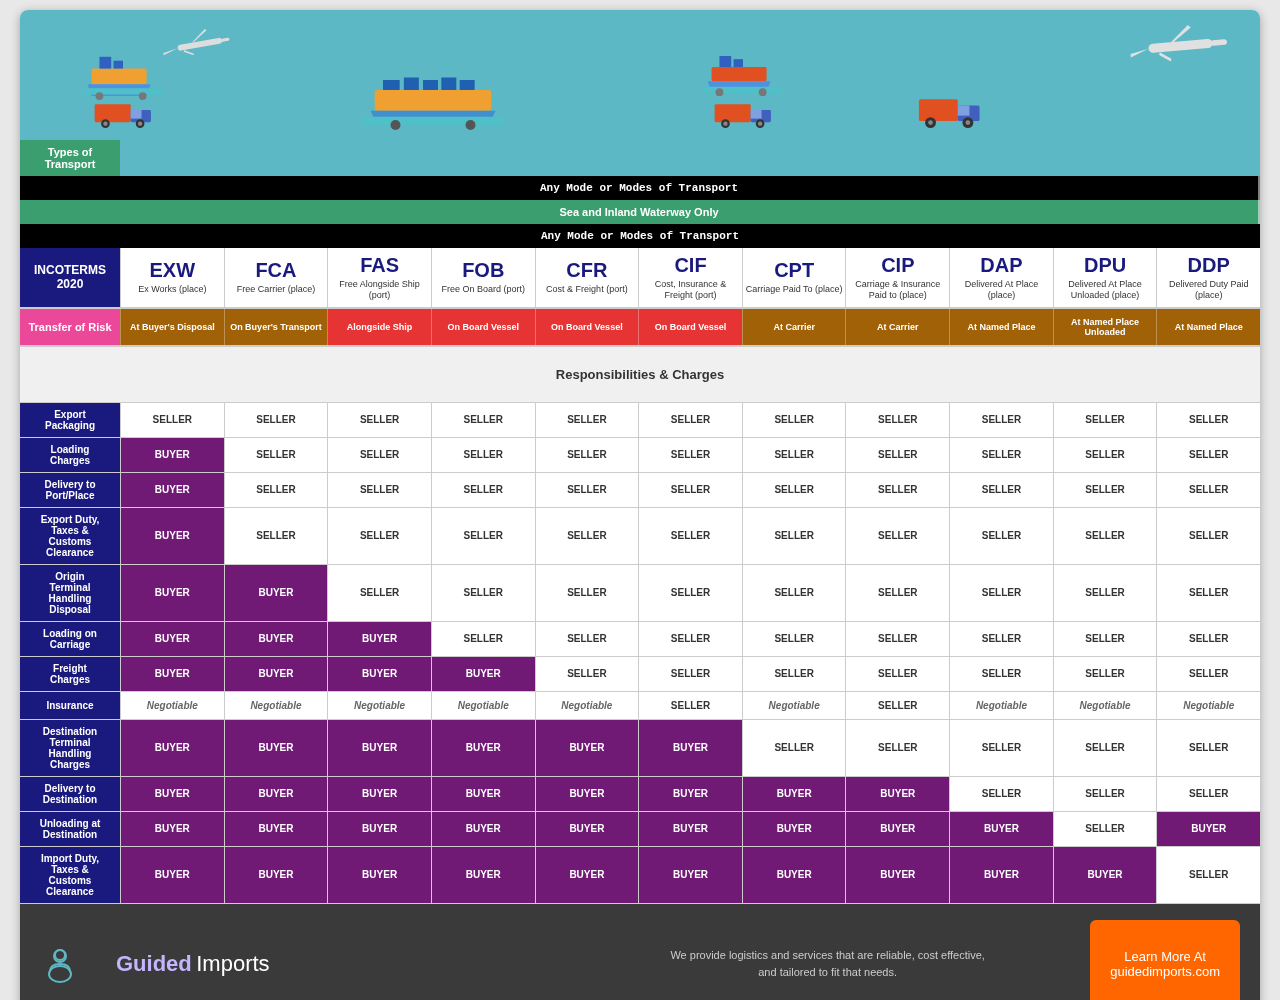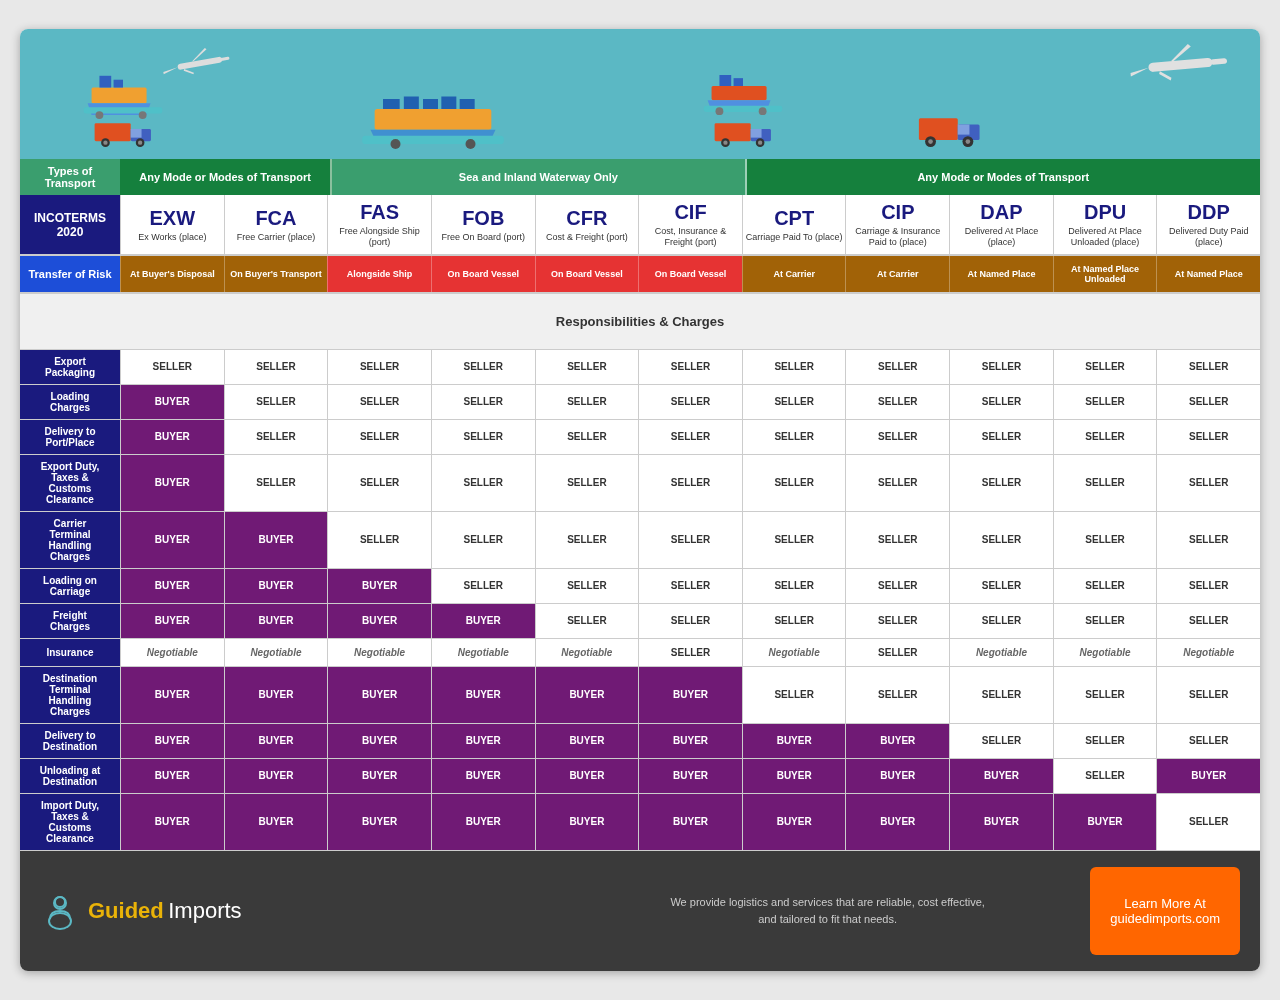"Types of Transport" .transport-row { flex-direction: none -> column }
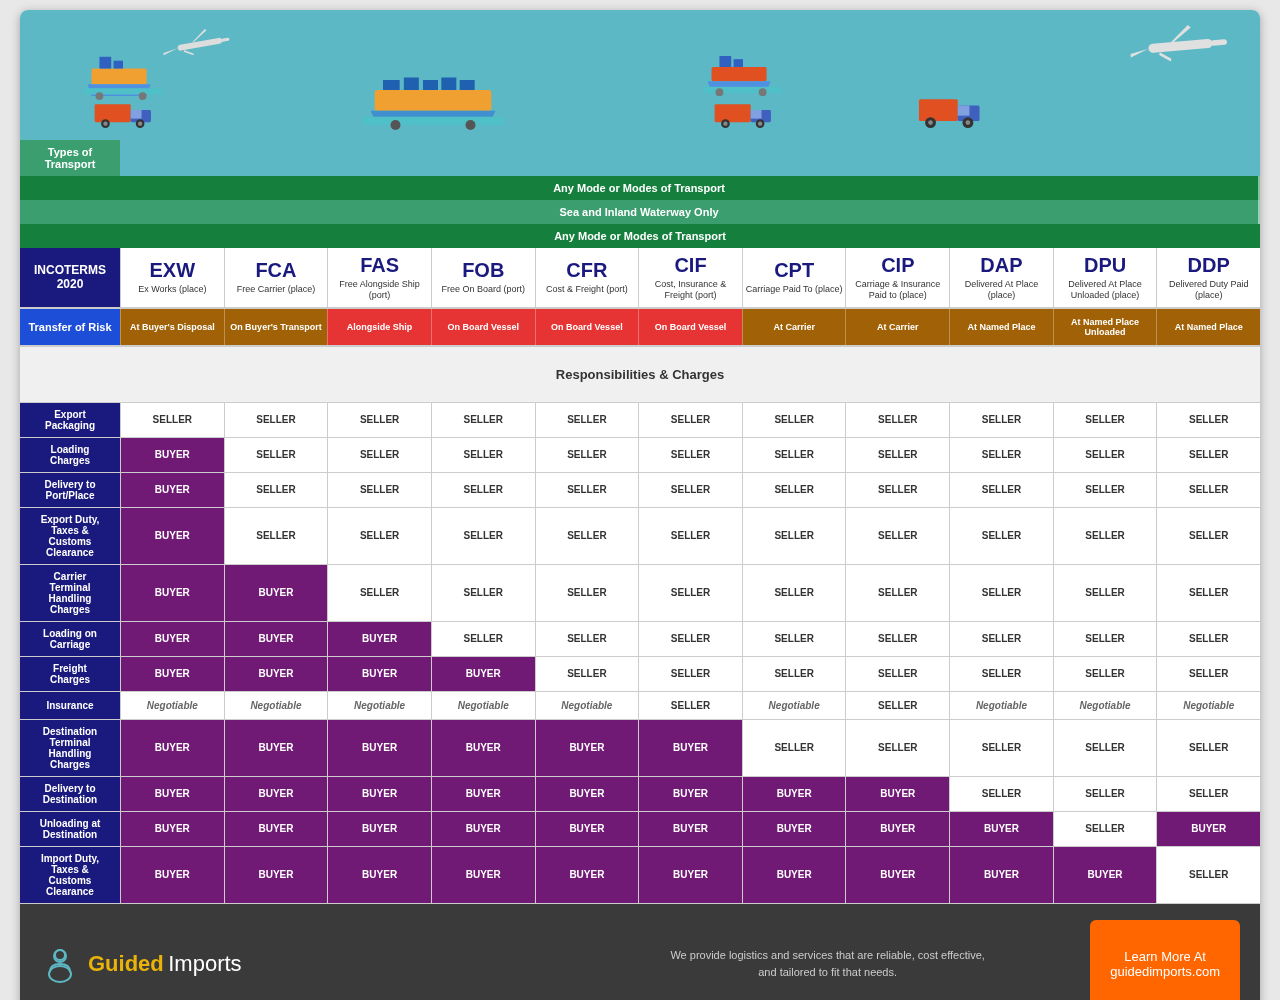"Any Mode or Modes of" .transport-cell.any-mode { background: #15803d -> #000000; font-family: none -> Liberation Mono, monospace }
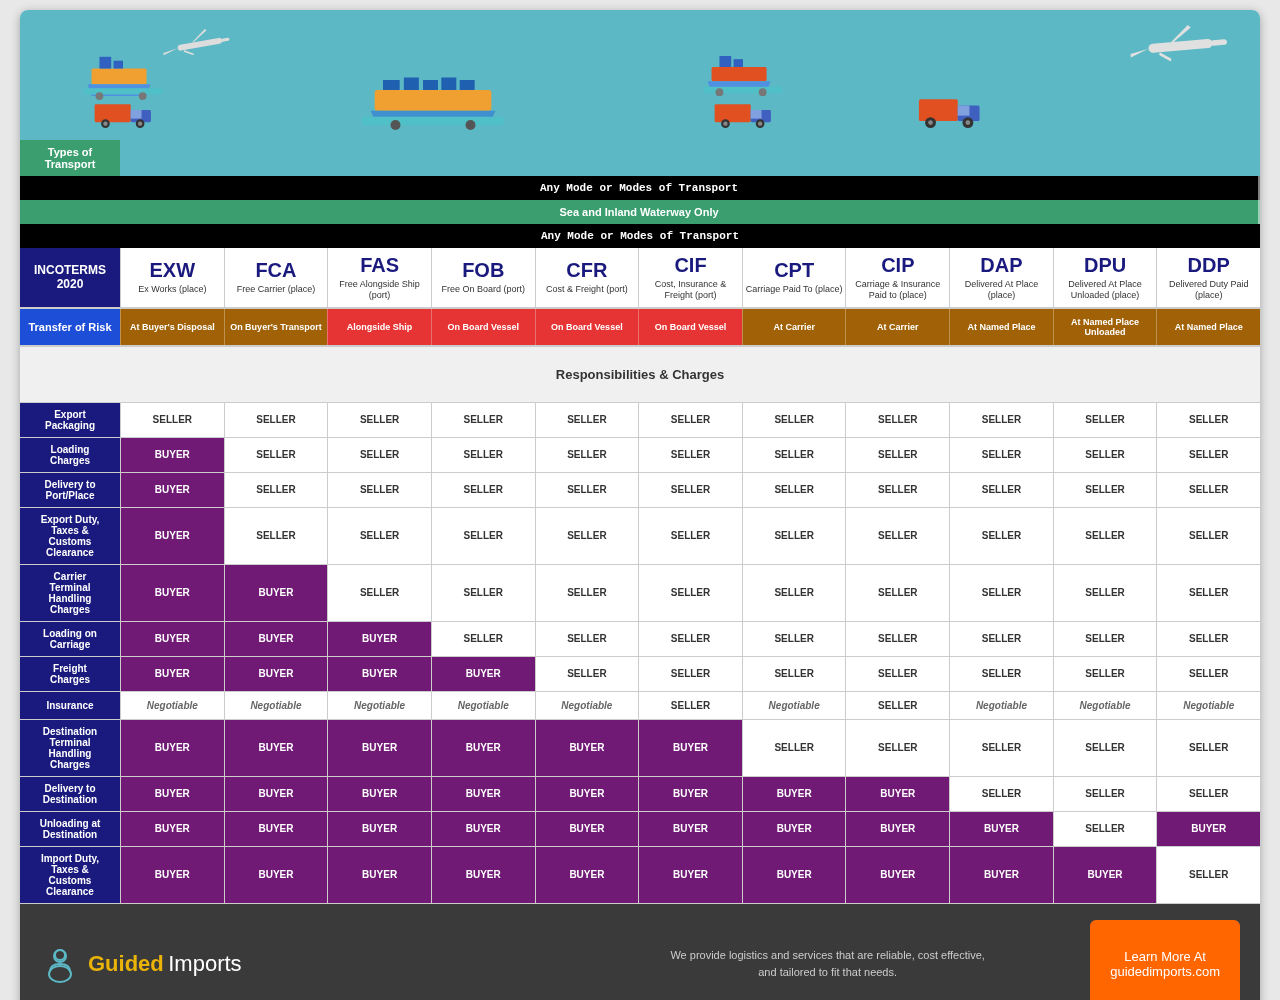"Transfer of Risk" .risk-label { background: #1d4ed8 -> #ec4899 }
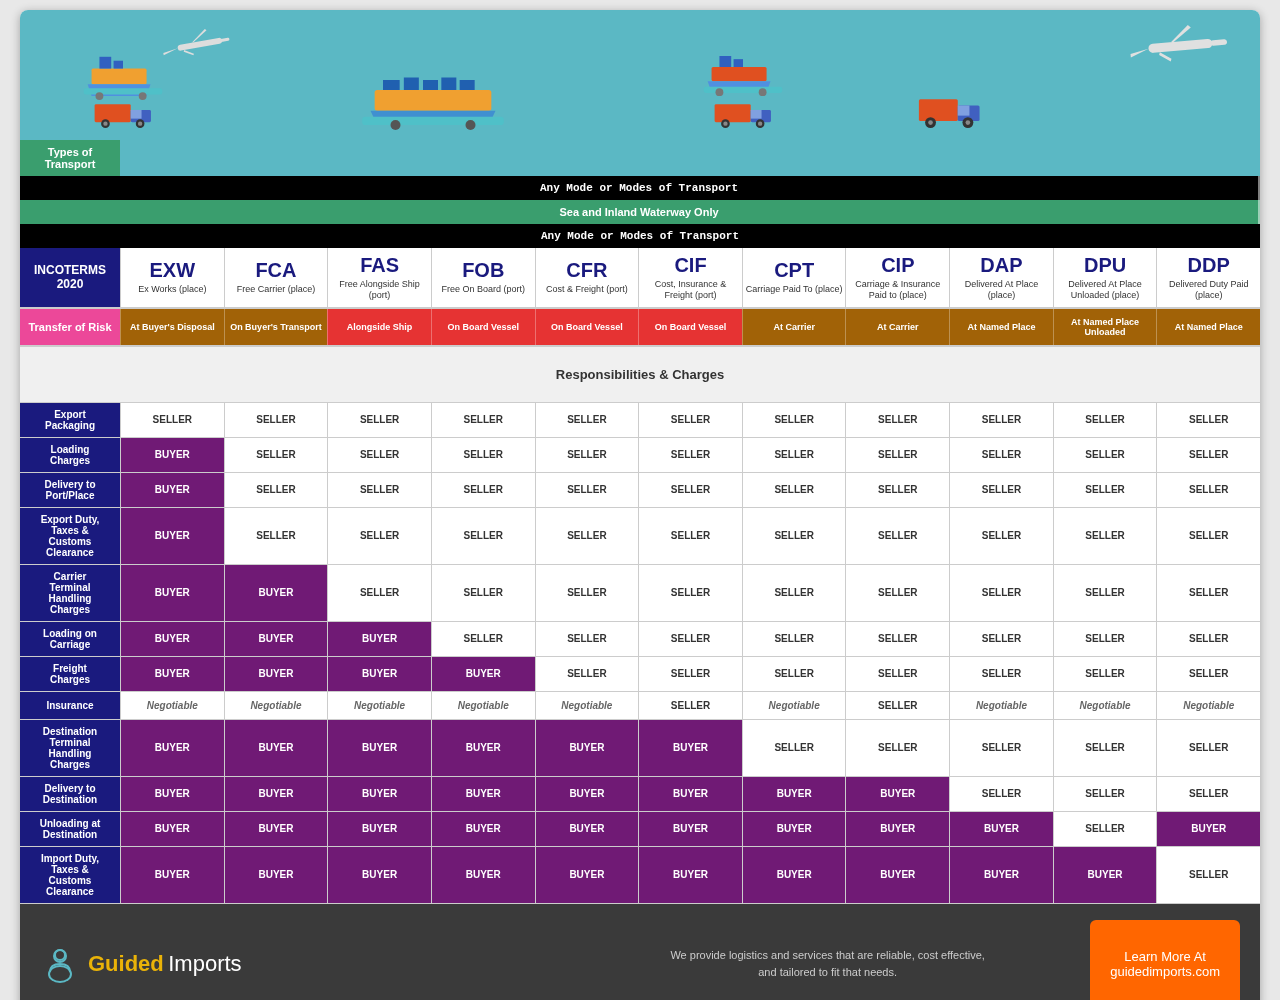"Carrier Terminal Handling Charges" div.row-label { text: Carrier Terminal Handling Charges -> Origin Terminal Handling Disposal }
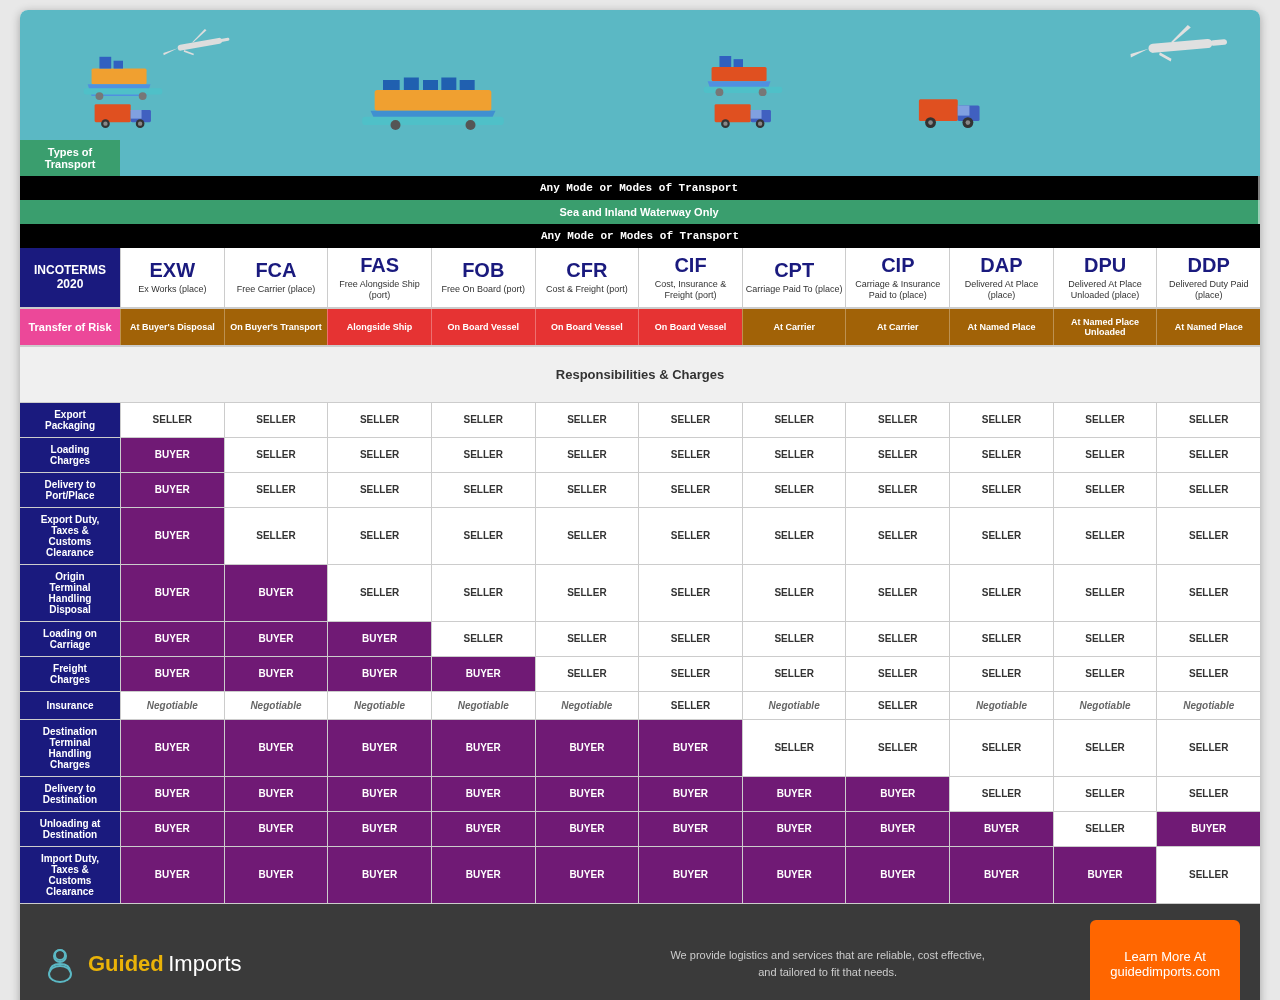"Guided" span { color: #eab308 -> #c4b5fd; margin-left: none -> 28px }
